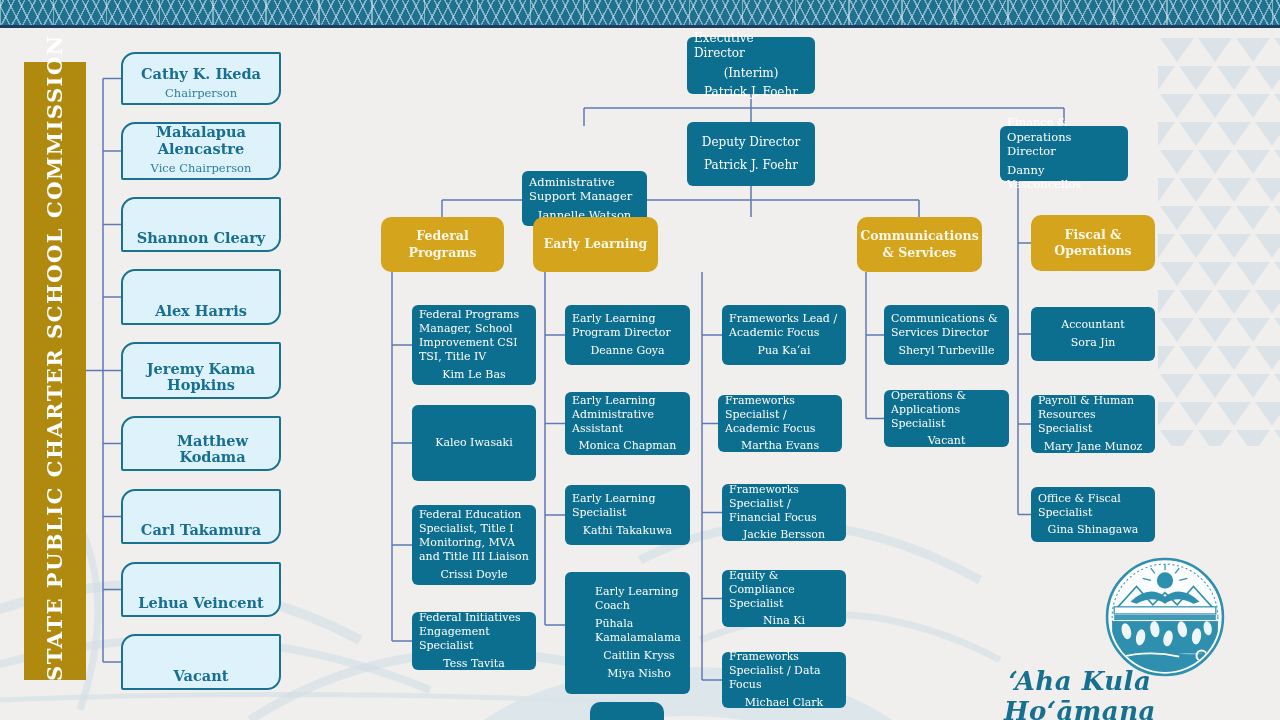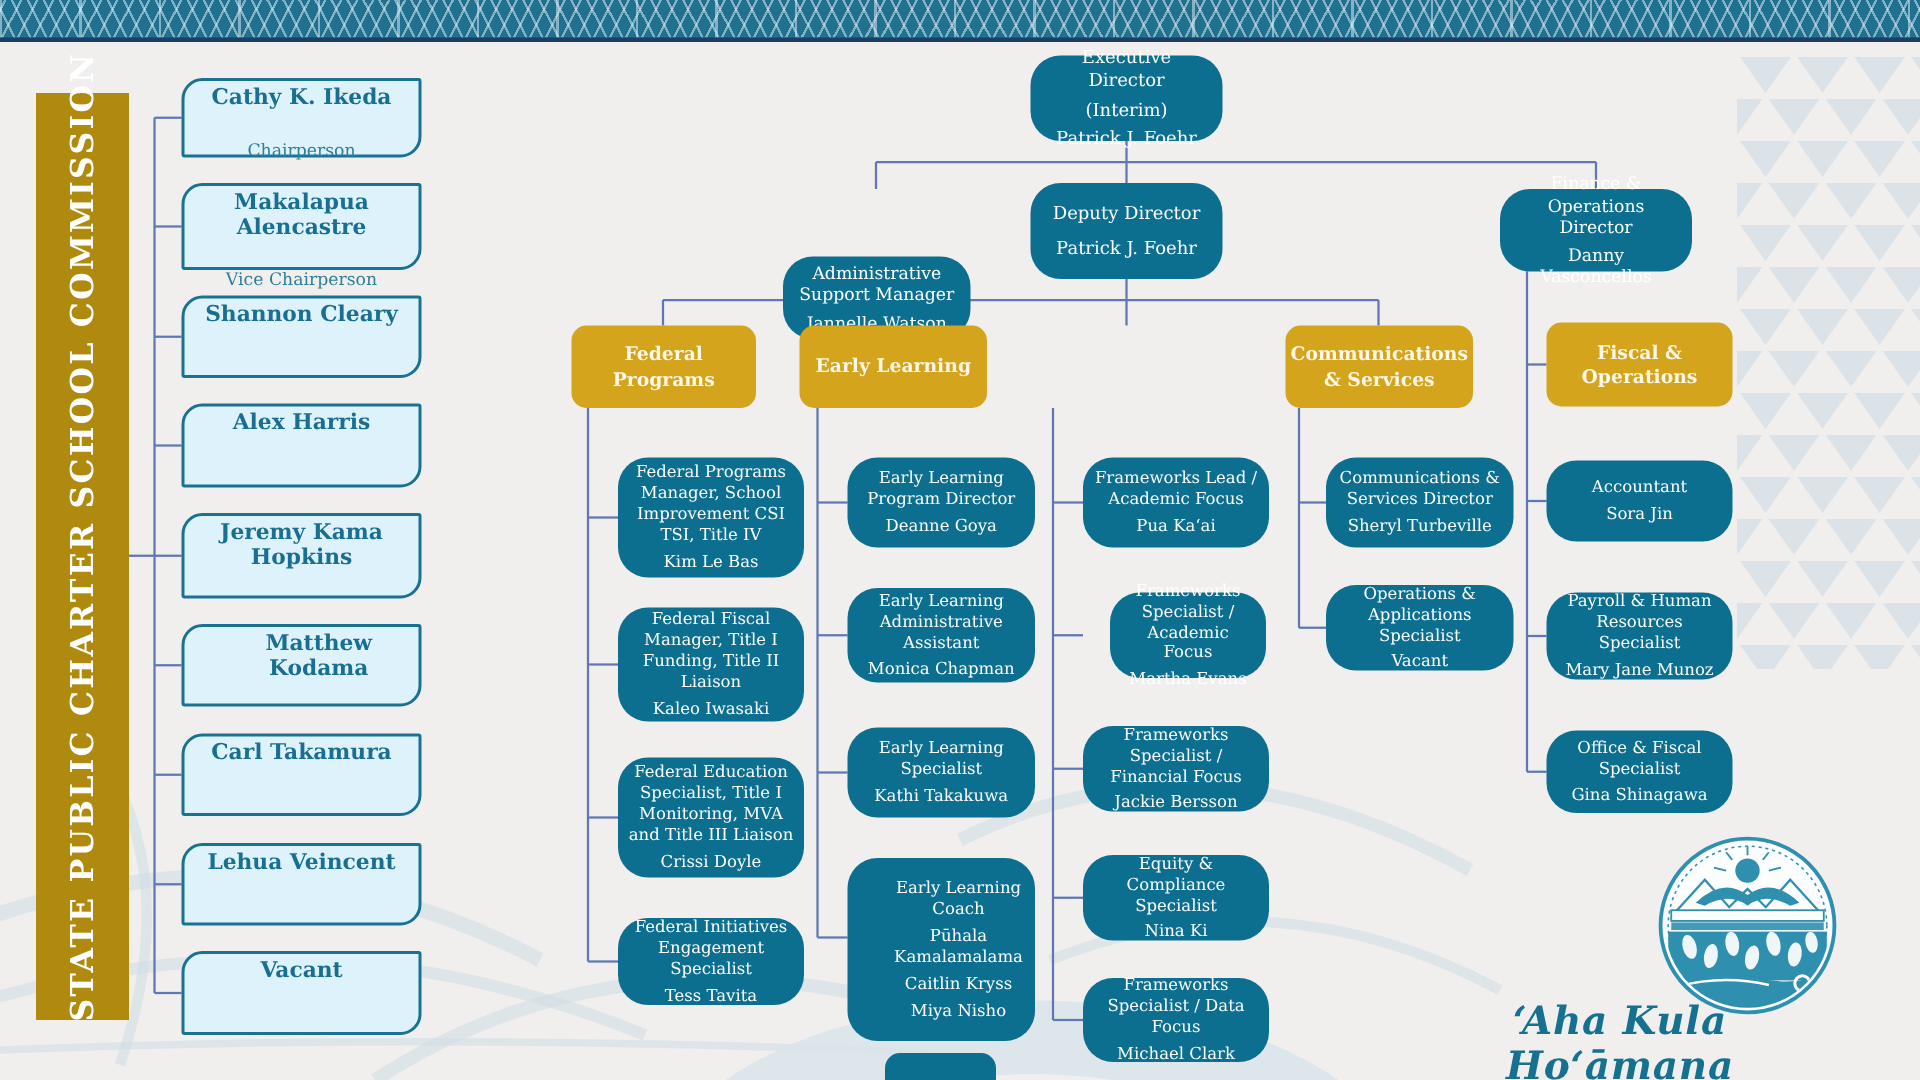"Executive Director" .tbox { border-radius: 20px -> 6px; text-align: center -> left }
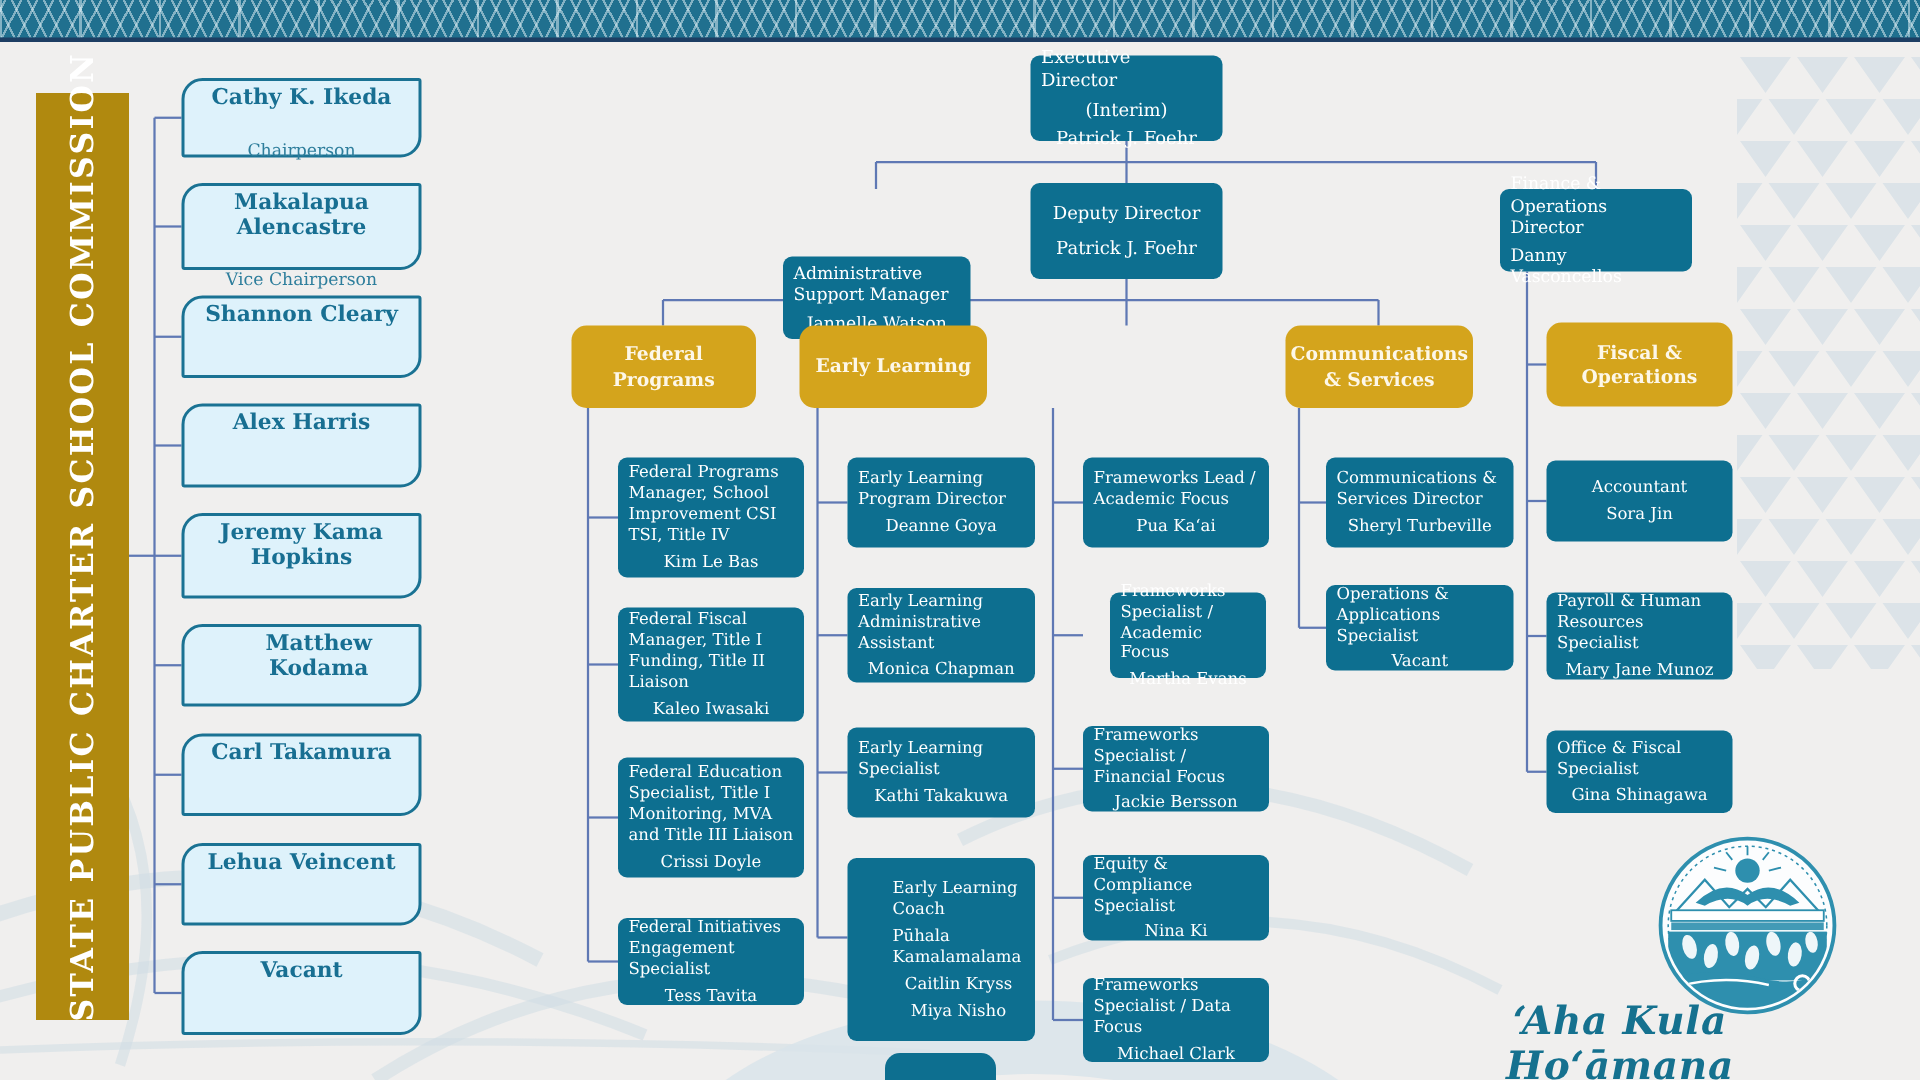"Cathy K. Ikeda" .cbox { gap: 20px -> 5px; justify-content: flex-start -> flex-end }
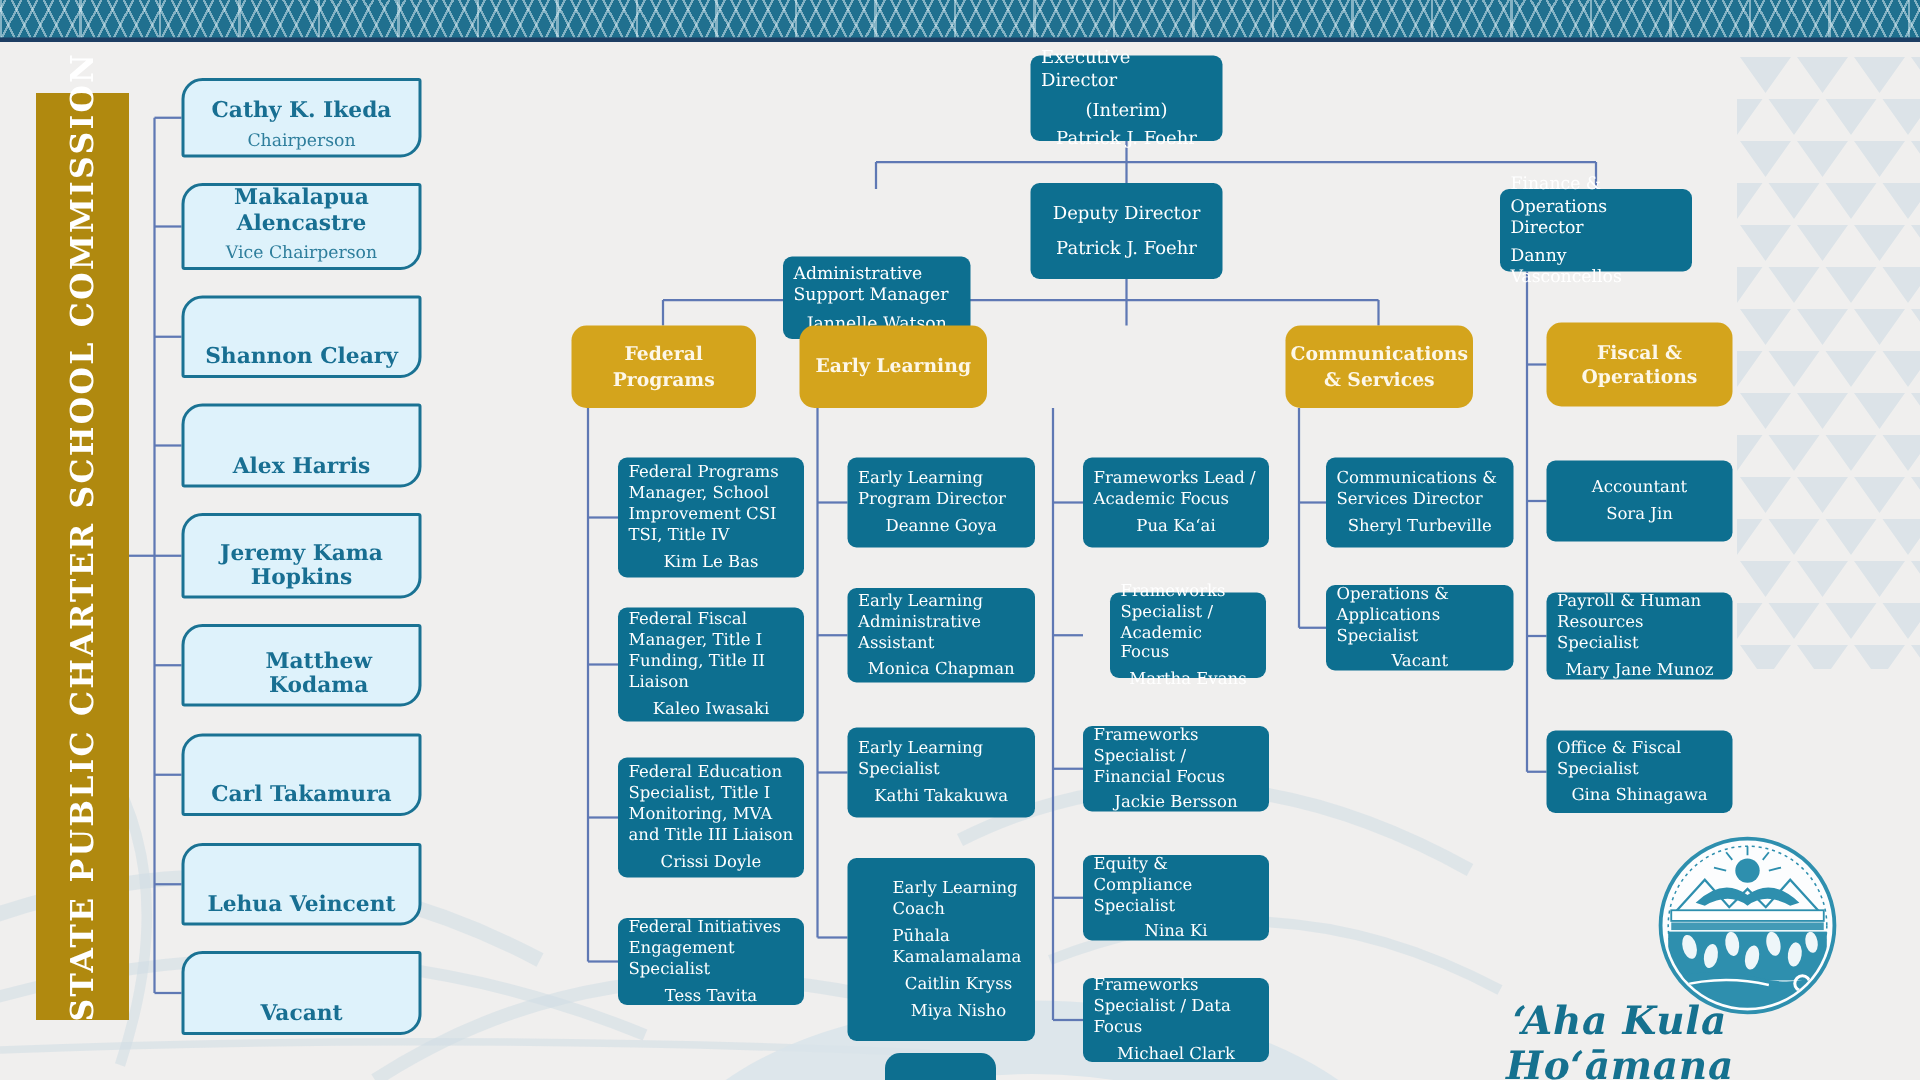"Frameworks Specialist / Academic Focus" div.tbox { left: 740px -> 718px; width: 104px -> 124px }
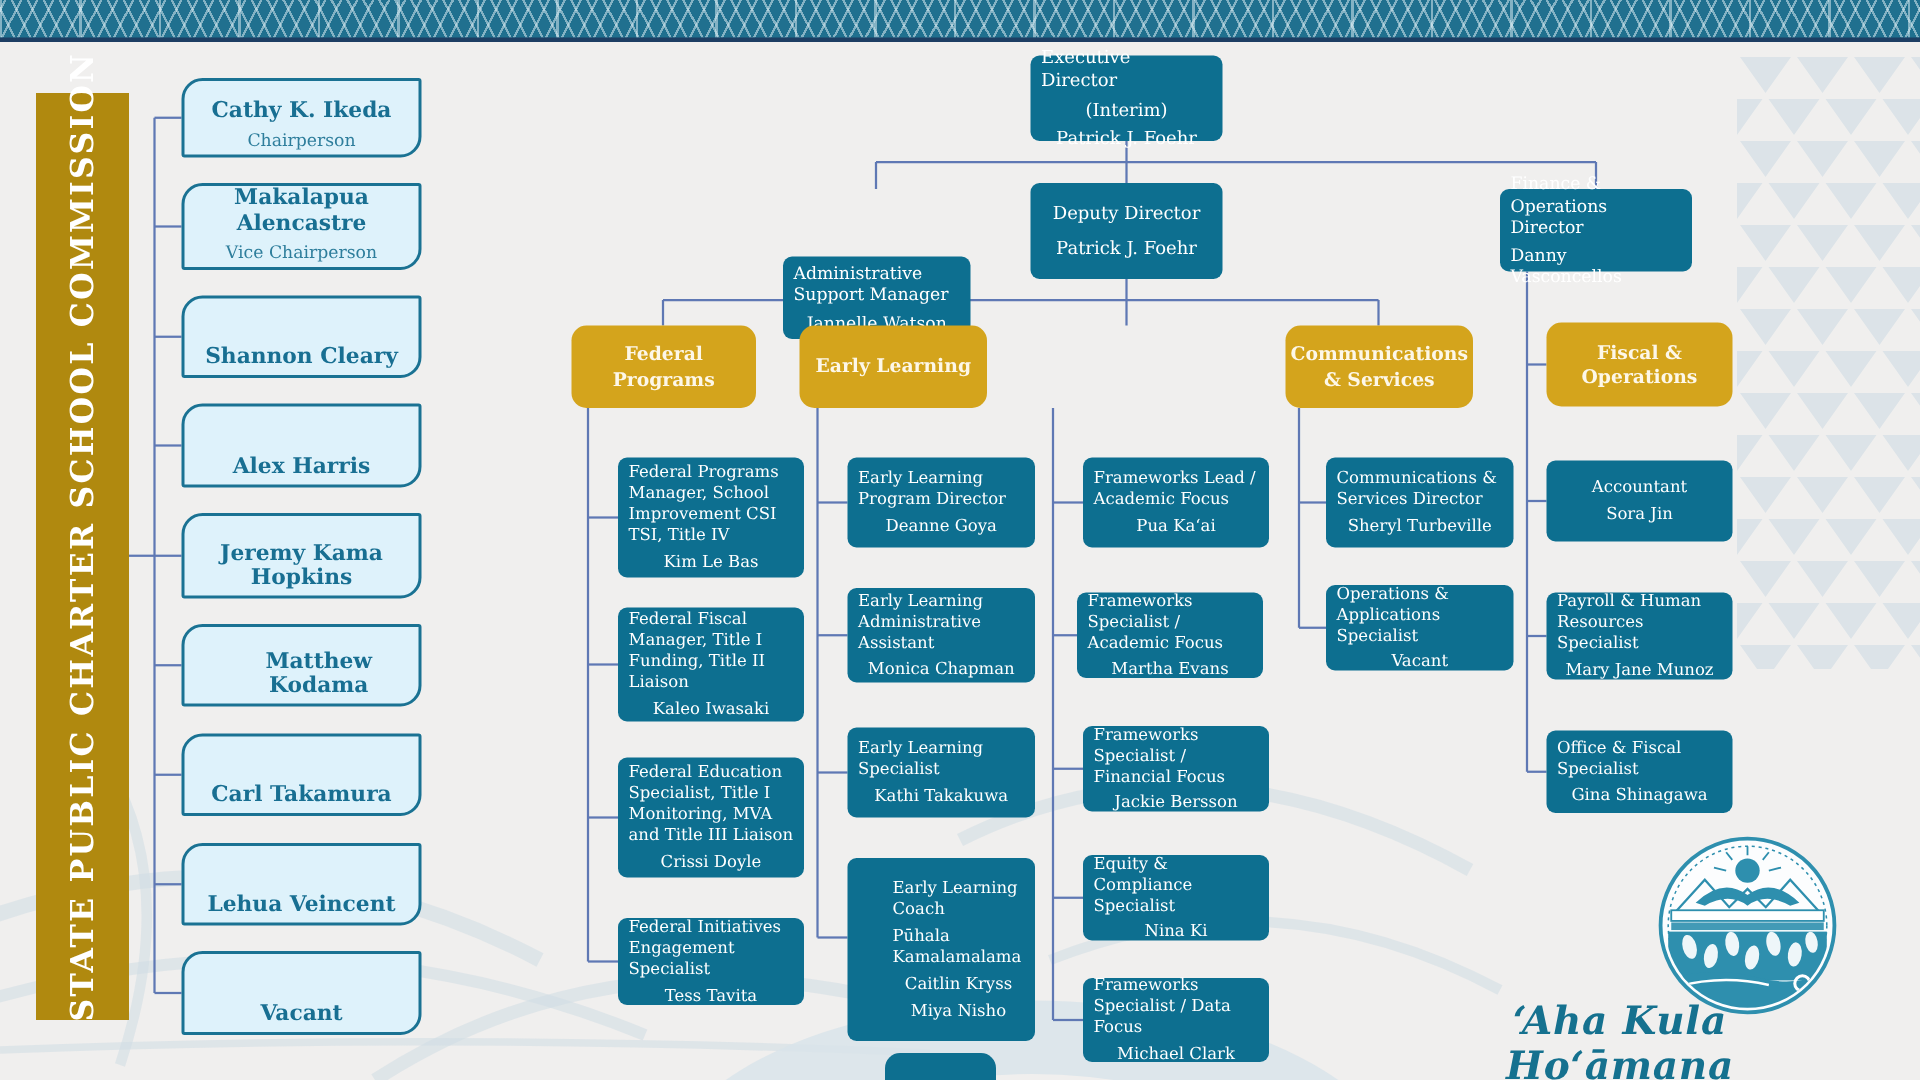"Federal Fiscal Manager, Title I" div { html: <div>Federal Fiscal Manager, Title I Funding, Title II Liaison</div> -> none }
